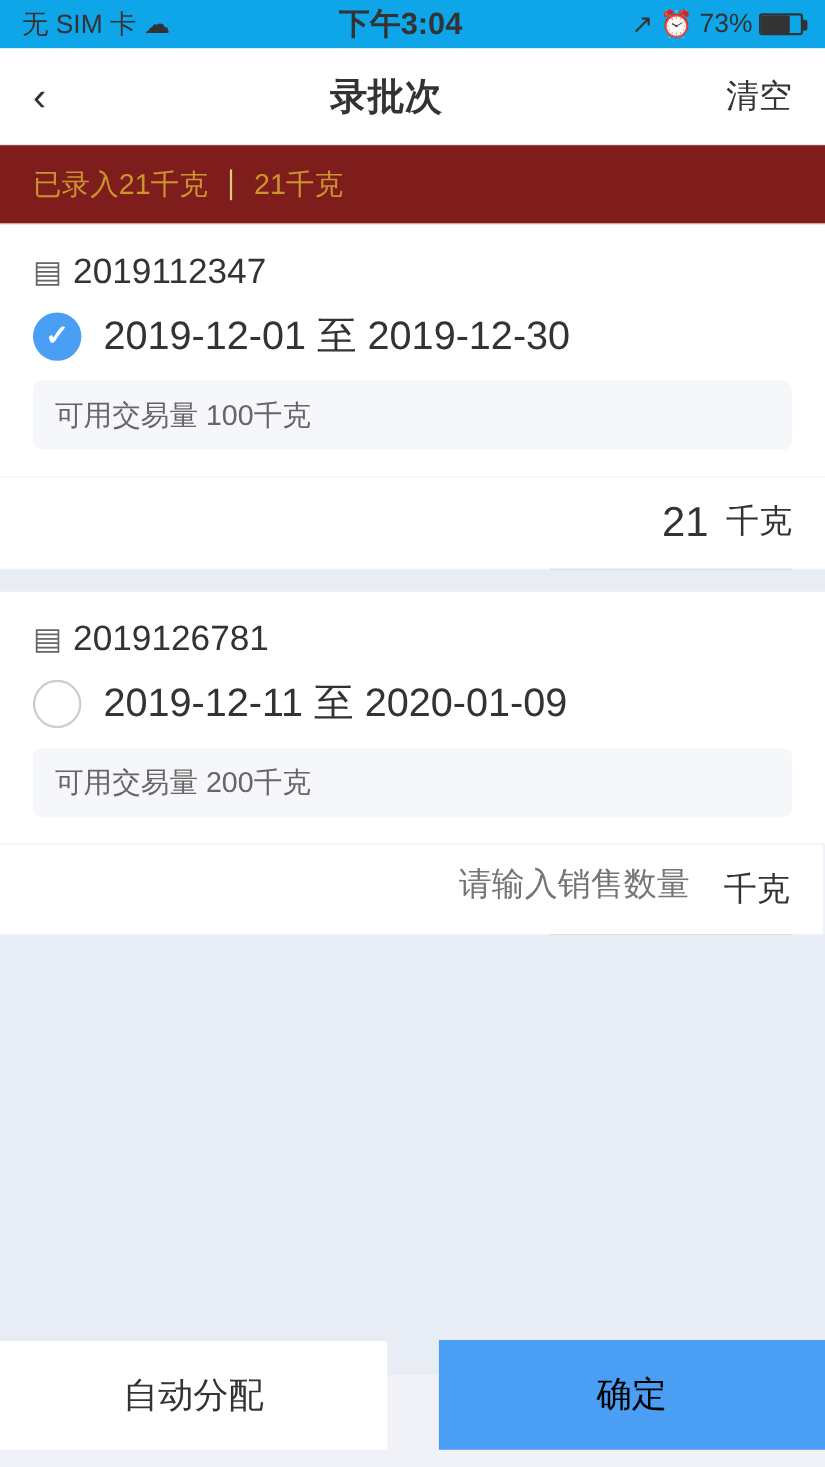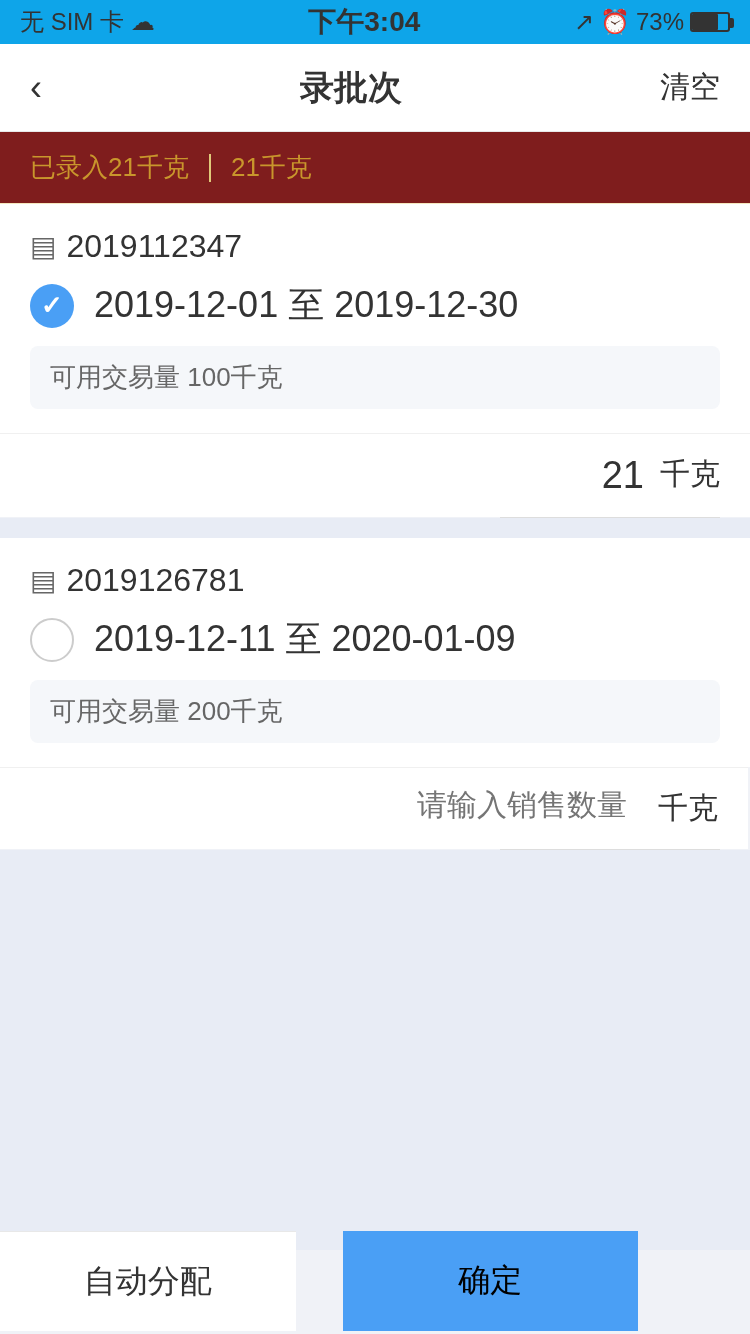"自动分配" .bottom-buttons { bottom: 3px -> 16px; width: 638px -> 750px }
